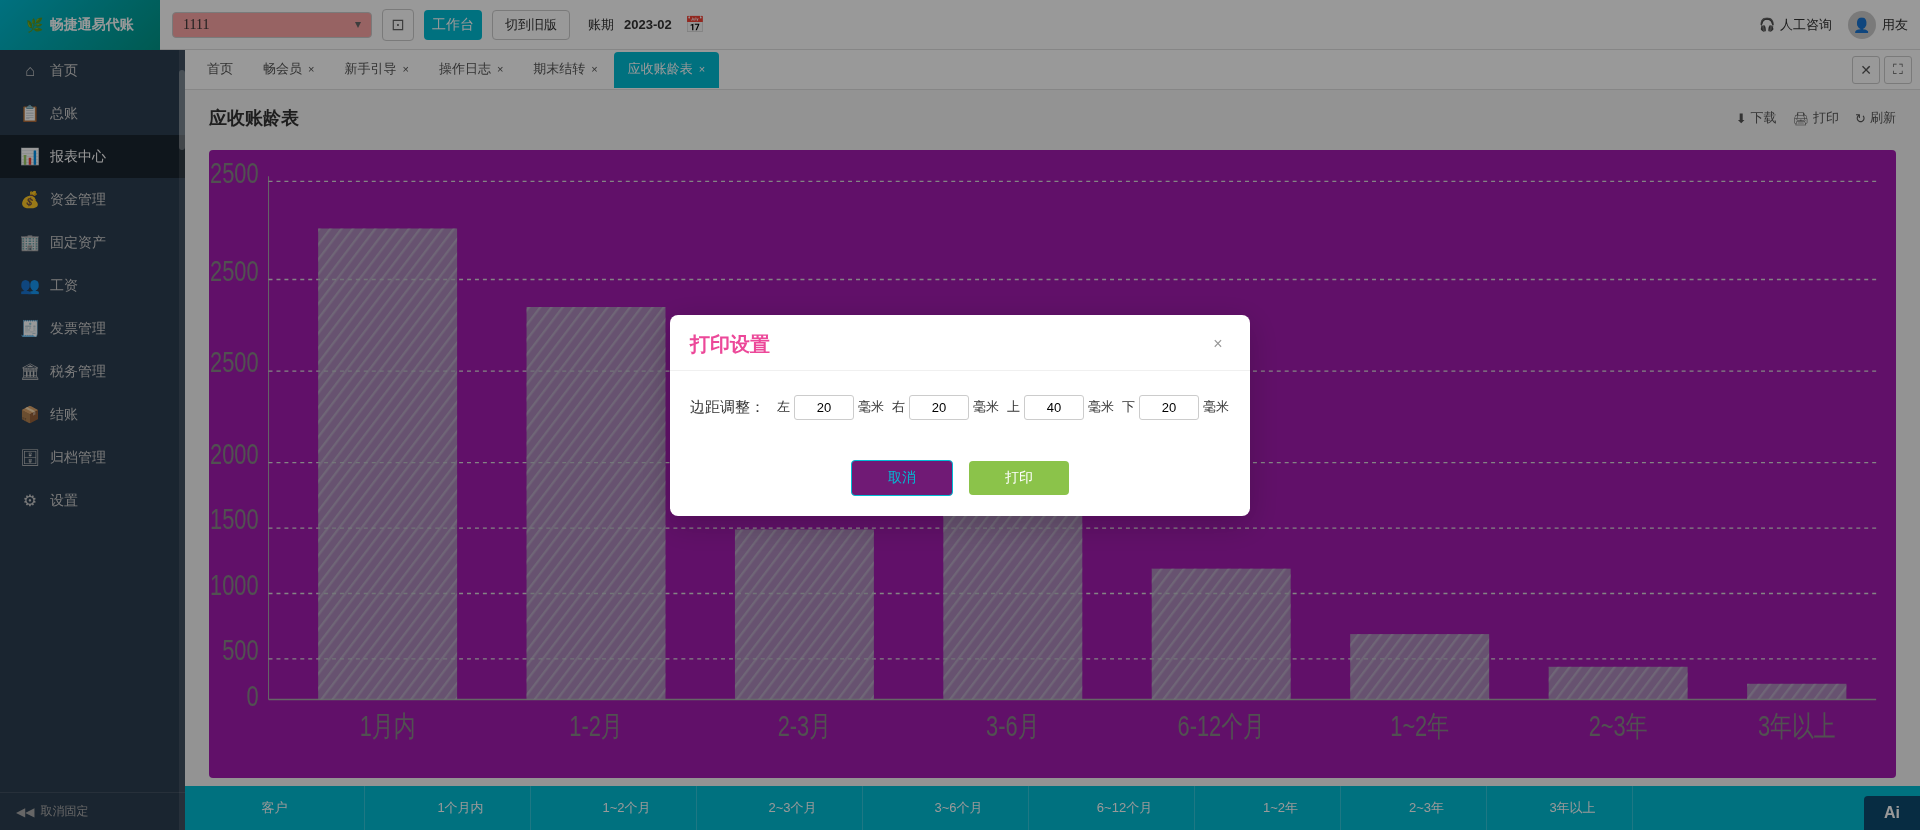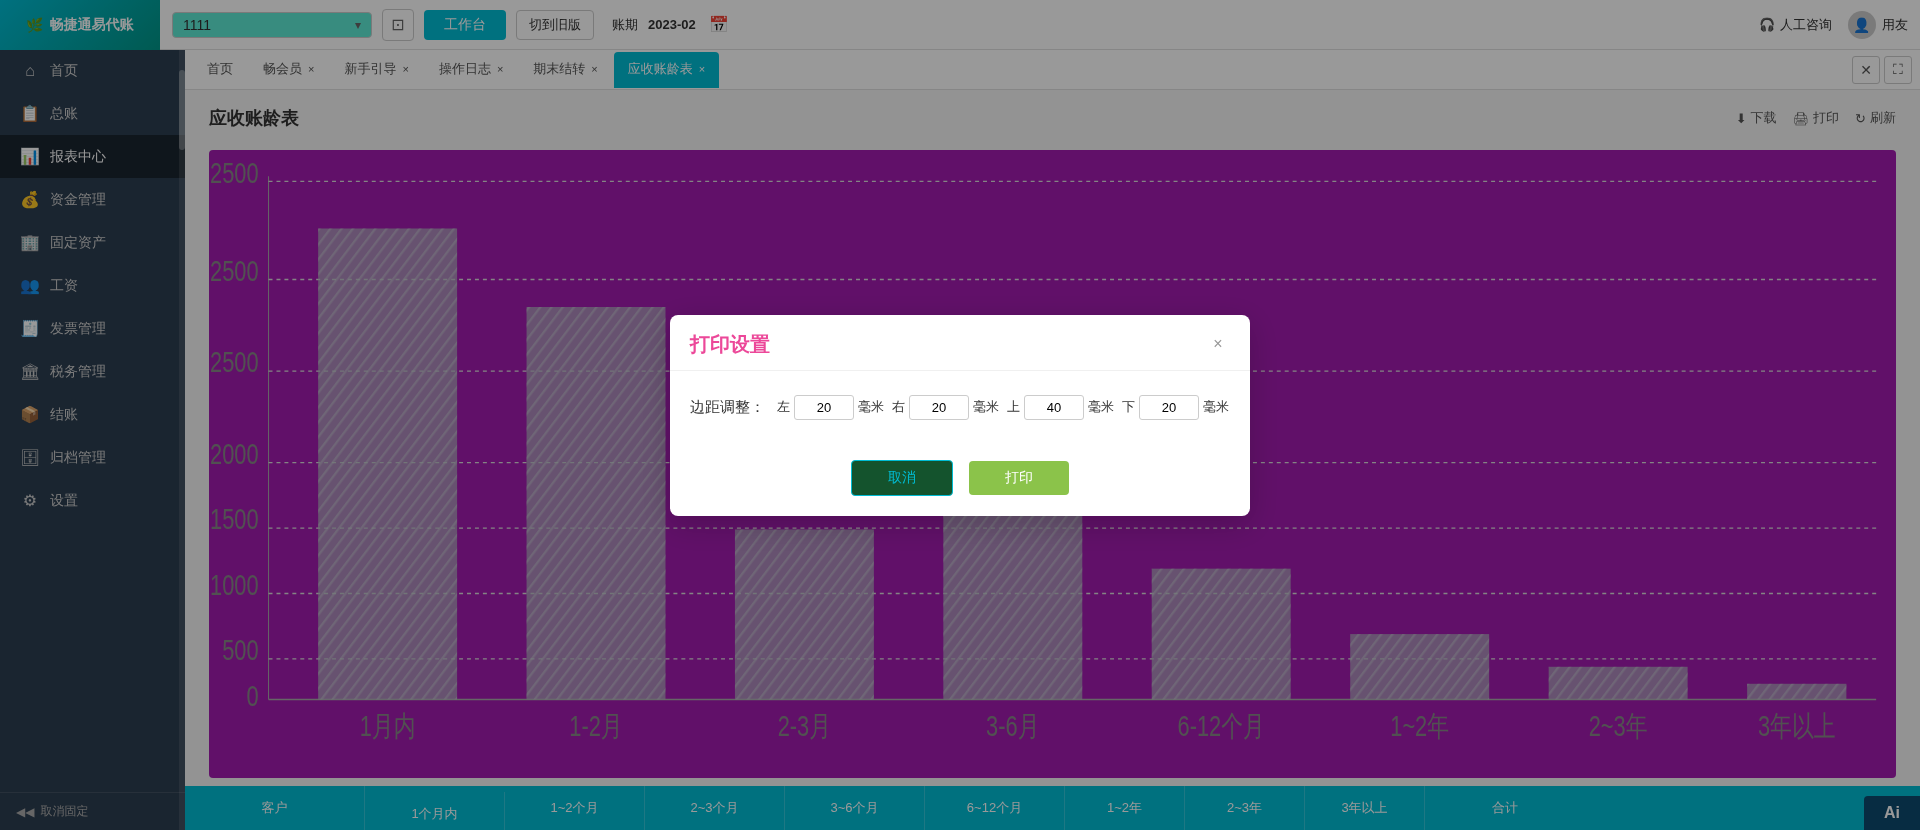"1111" .company-select { background: #5eead4 -> #fca5a5; font-family: none -> Liberation Serif, serif }
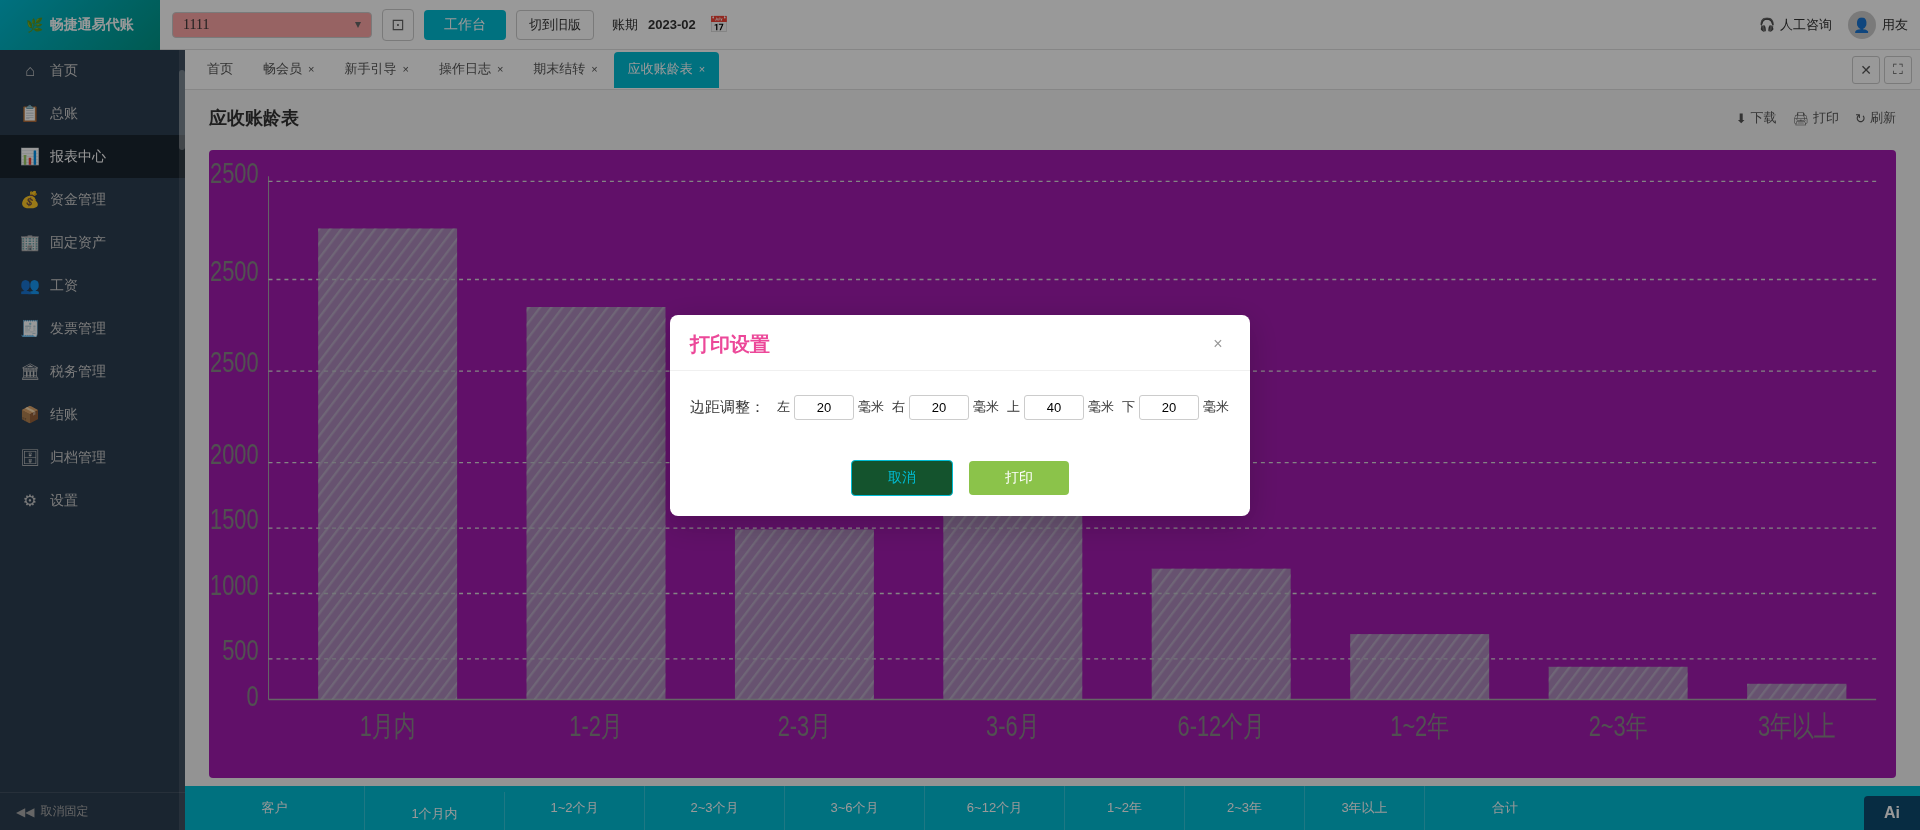"工作台" .workbench-btn { padding: 6px 20px -> 6px 8px }
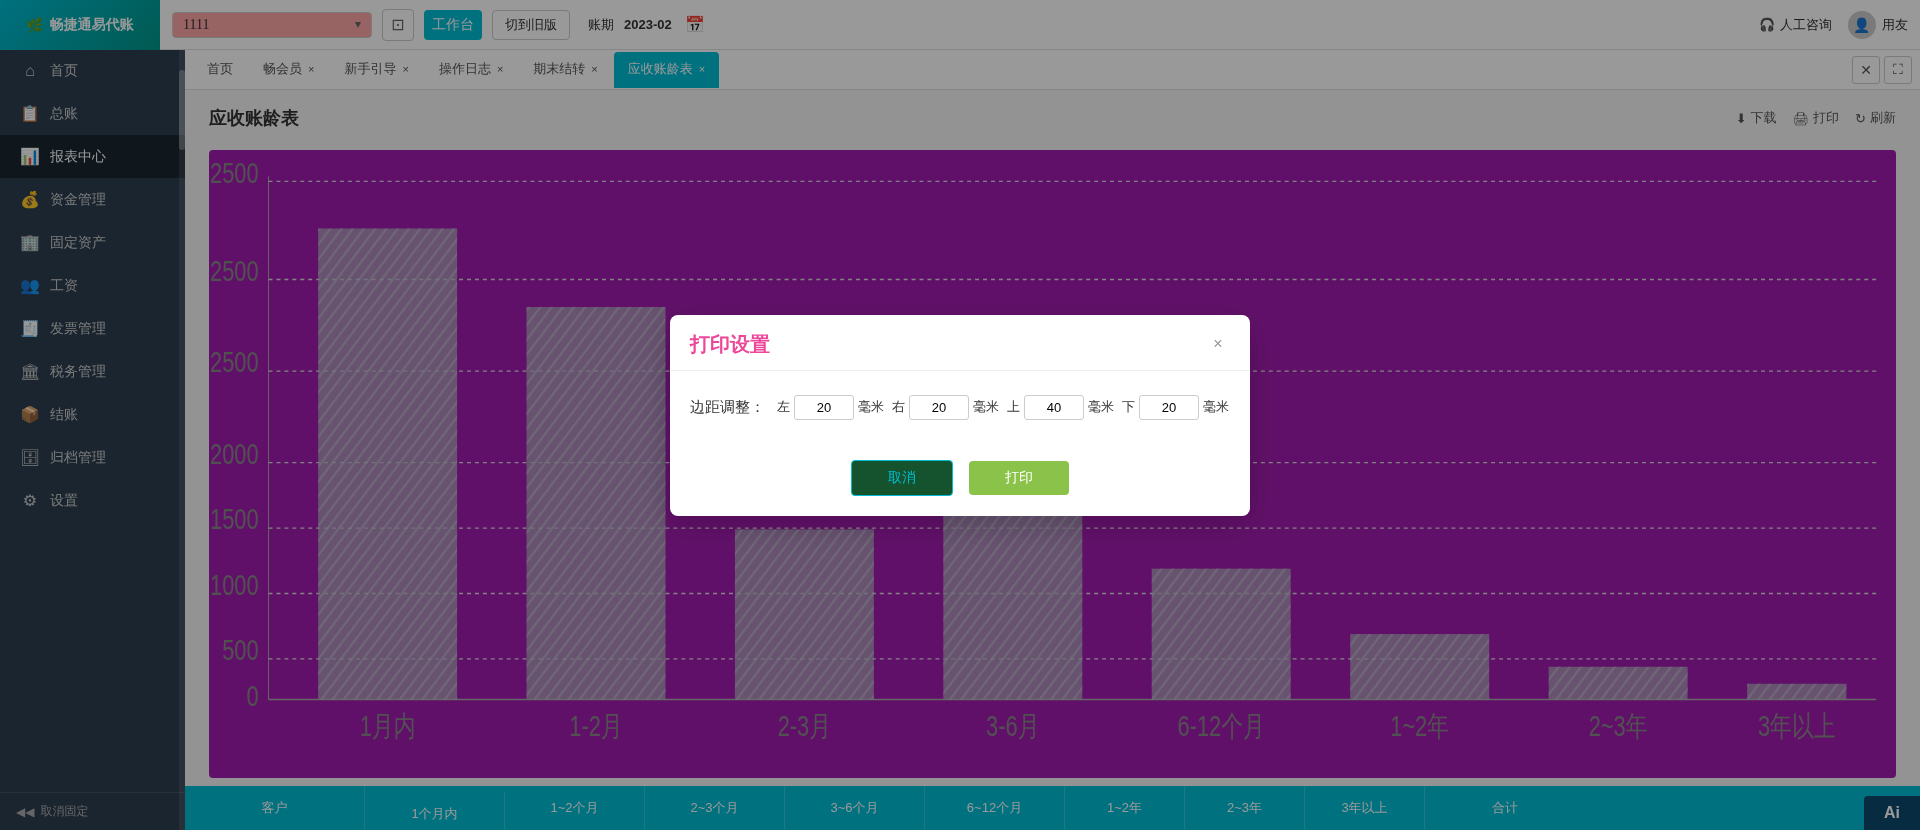"取消" .btn-cancel { background: #14532d -> #701a75 }
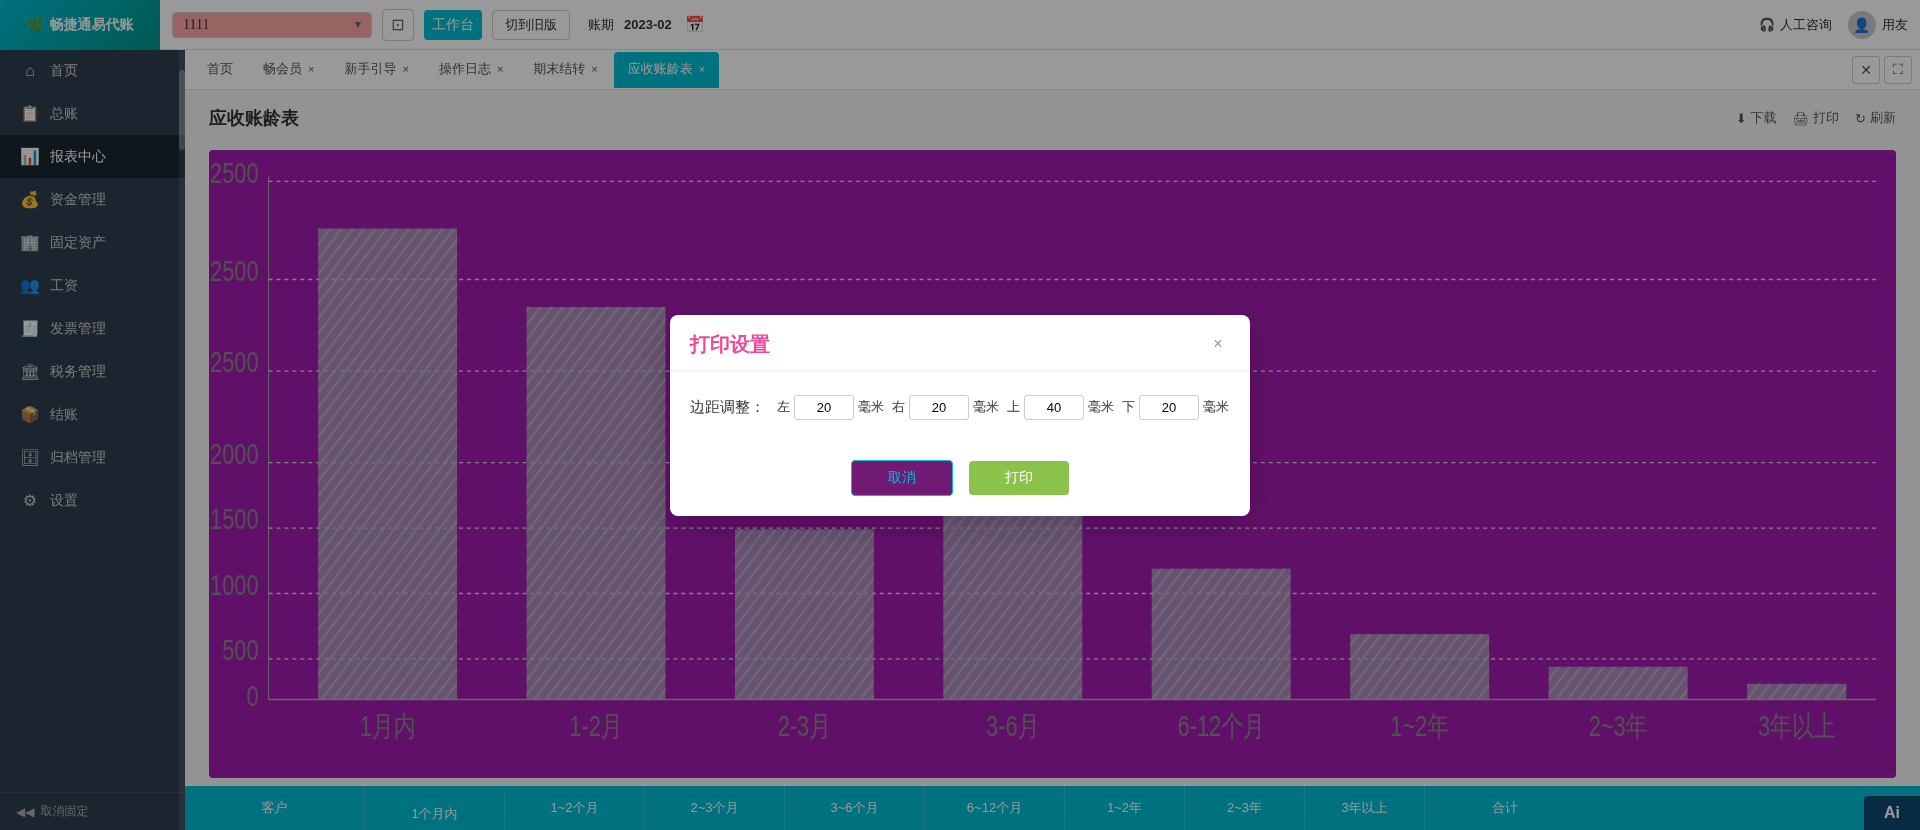"客户" .table-header { align-items: flex-start -> flex-end; gap: none -> 26px }
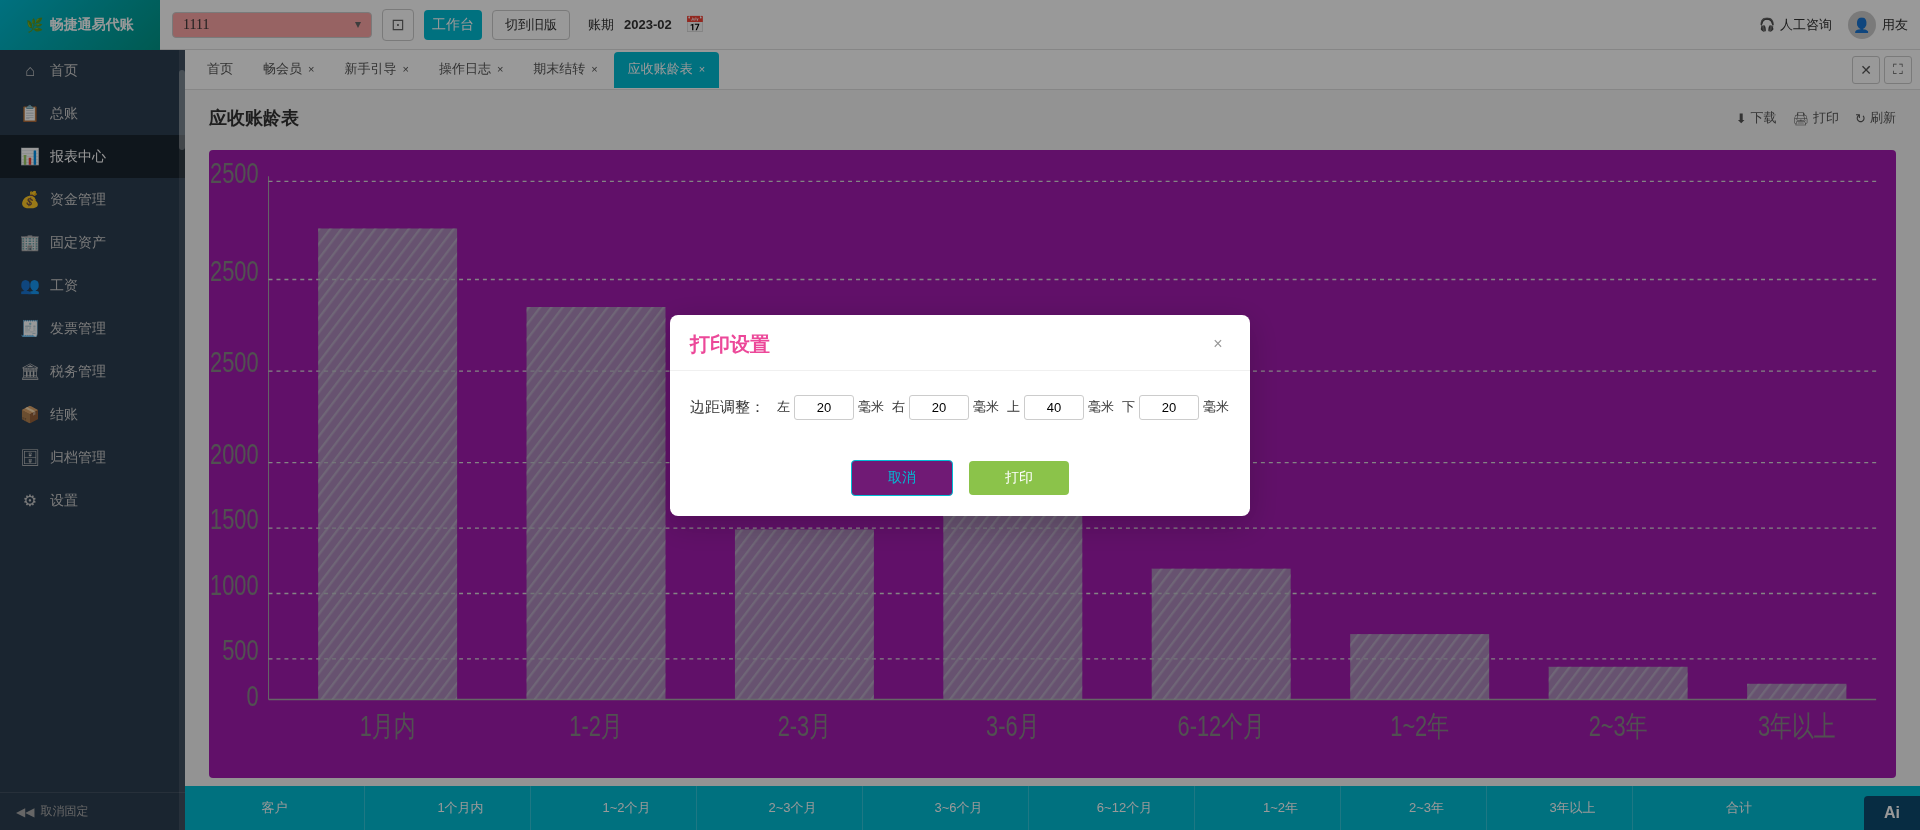"合计" div.table-col { html: <div>合计</div> -> none }
